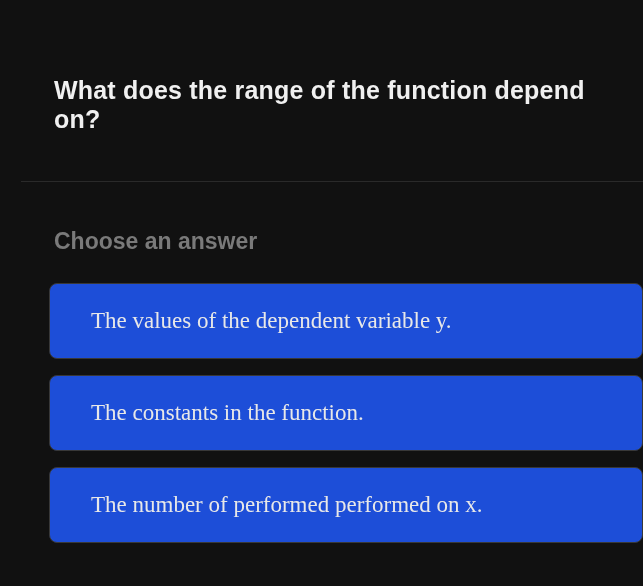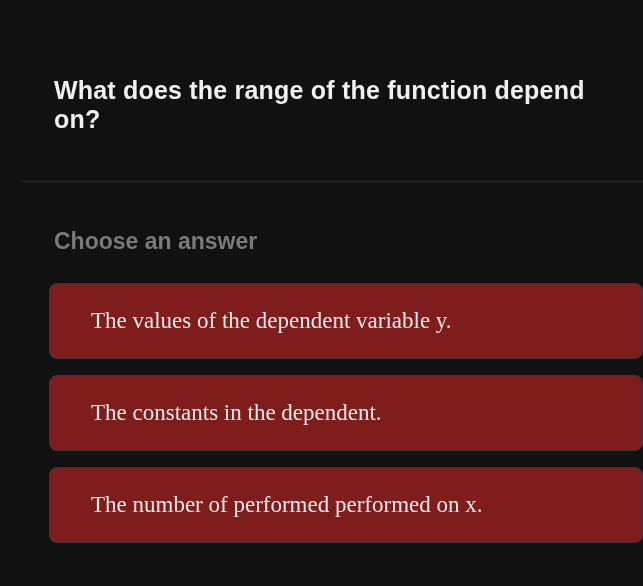"The values of the dependent" .answer-option { background: #7f1d1d -> #1d4ed8 }
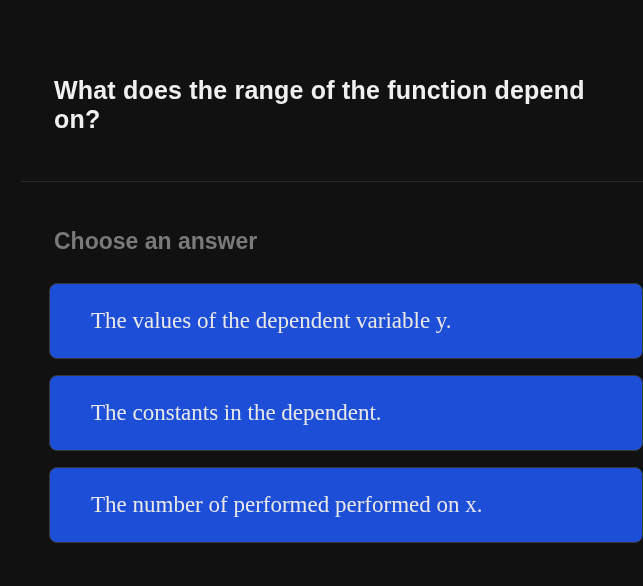"The constants in the dependent." span.answer-option-text { text: dependent -> function }
